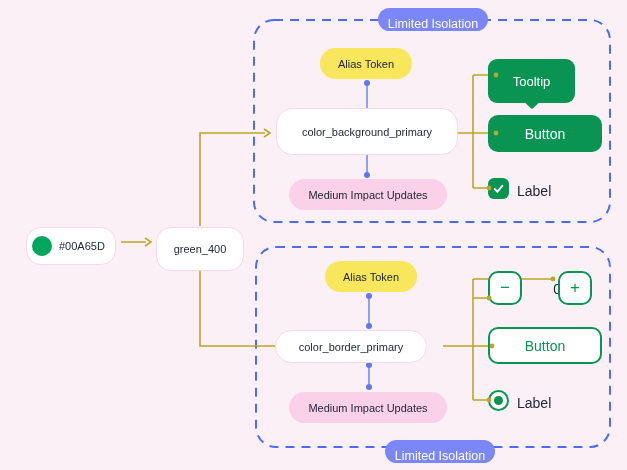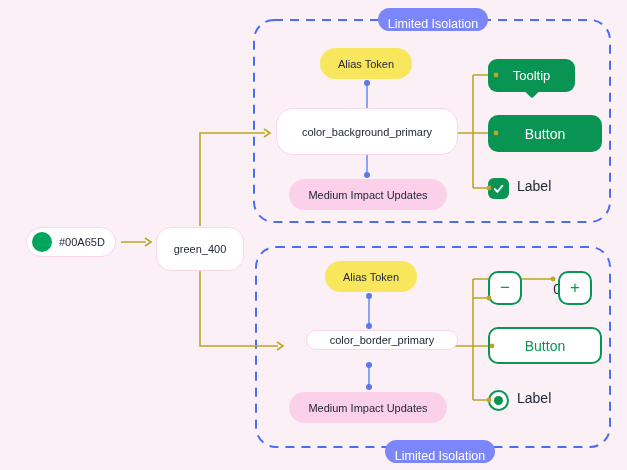"Tooltip" div.abs { height: 33px -> 44px }
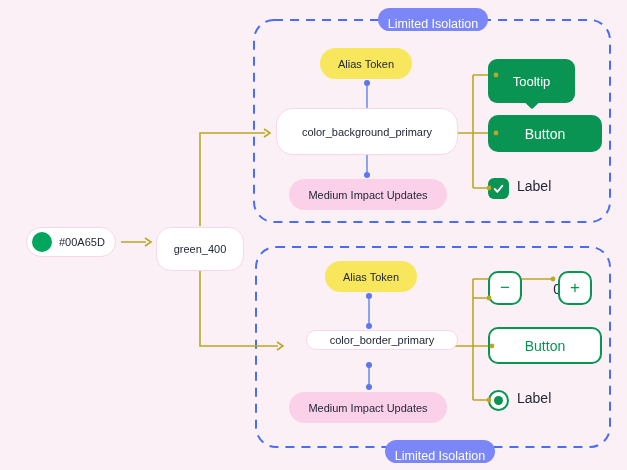"Label" .ctl-label { align-items: flex-start -> flex-end }
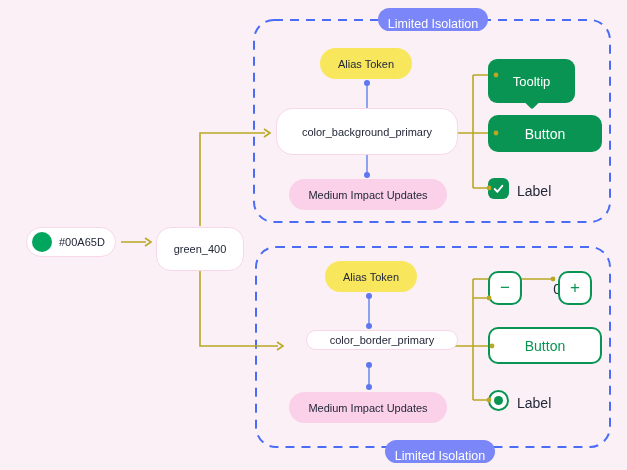"#00A65D" div.abs { height: 30px -> 38px }
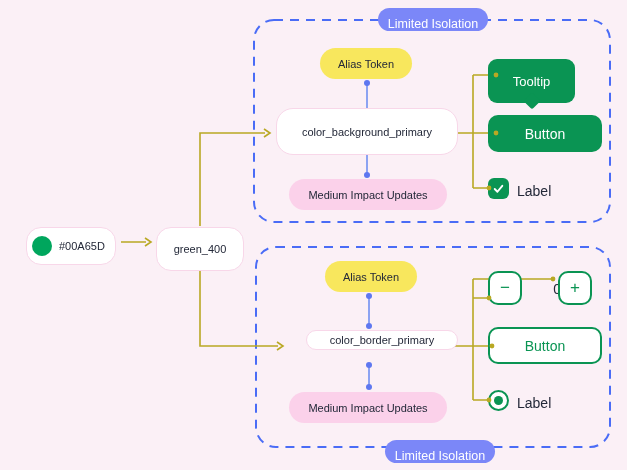"color_border_primary" div.abs { height: 20px -> 33px; left: 306px -> 275px }
